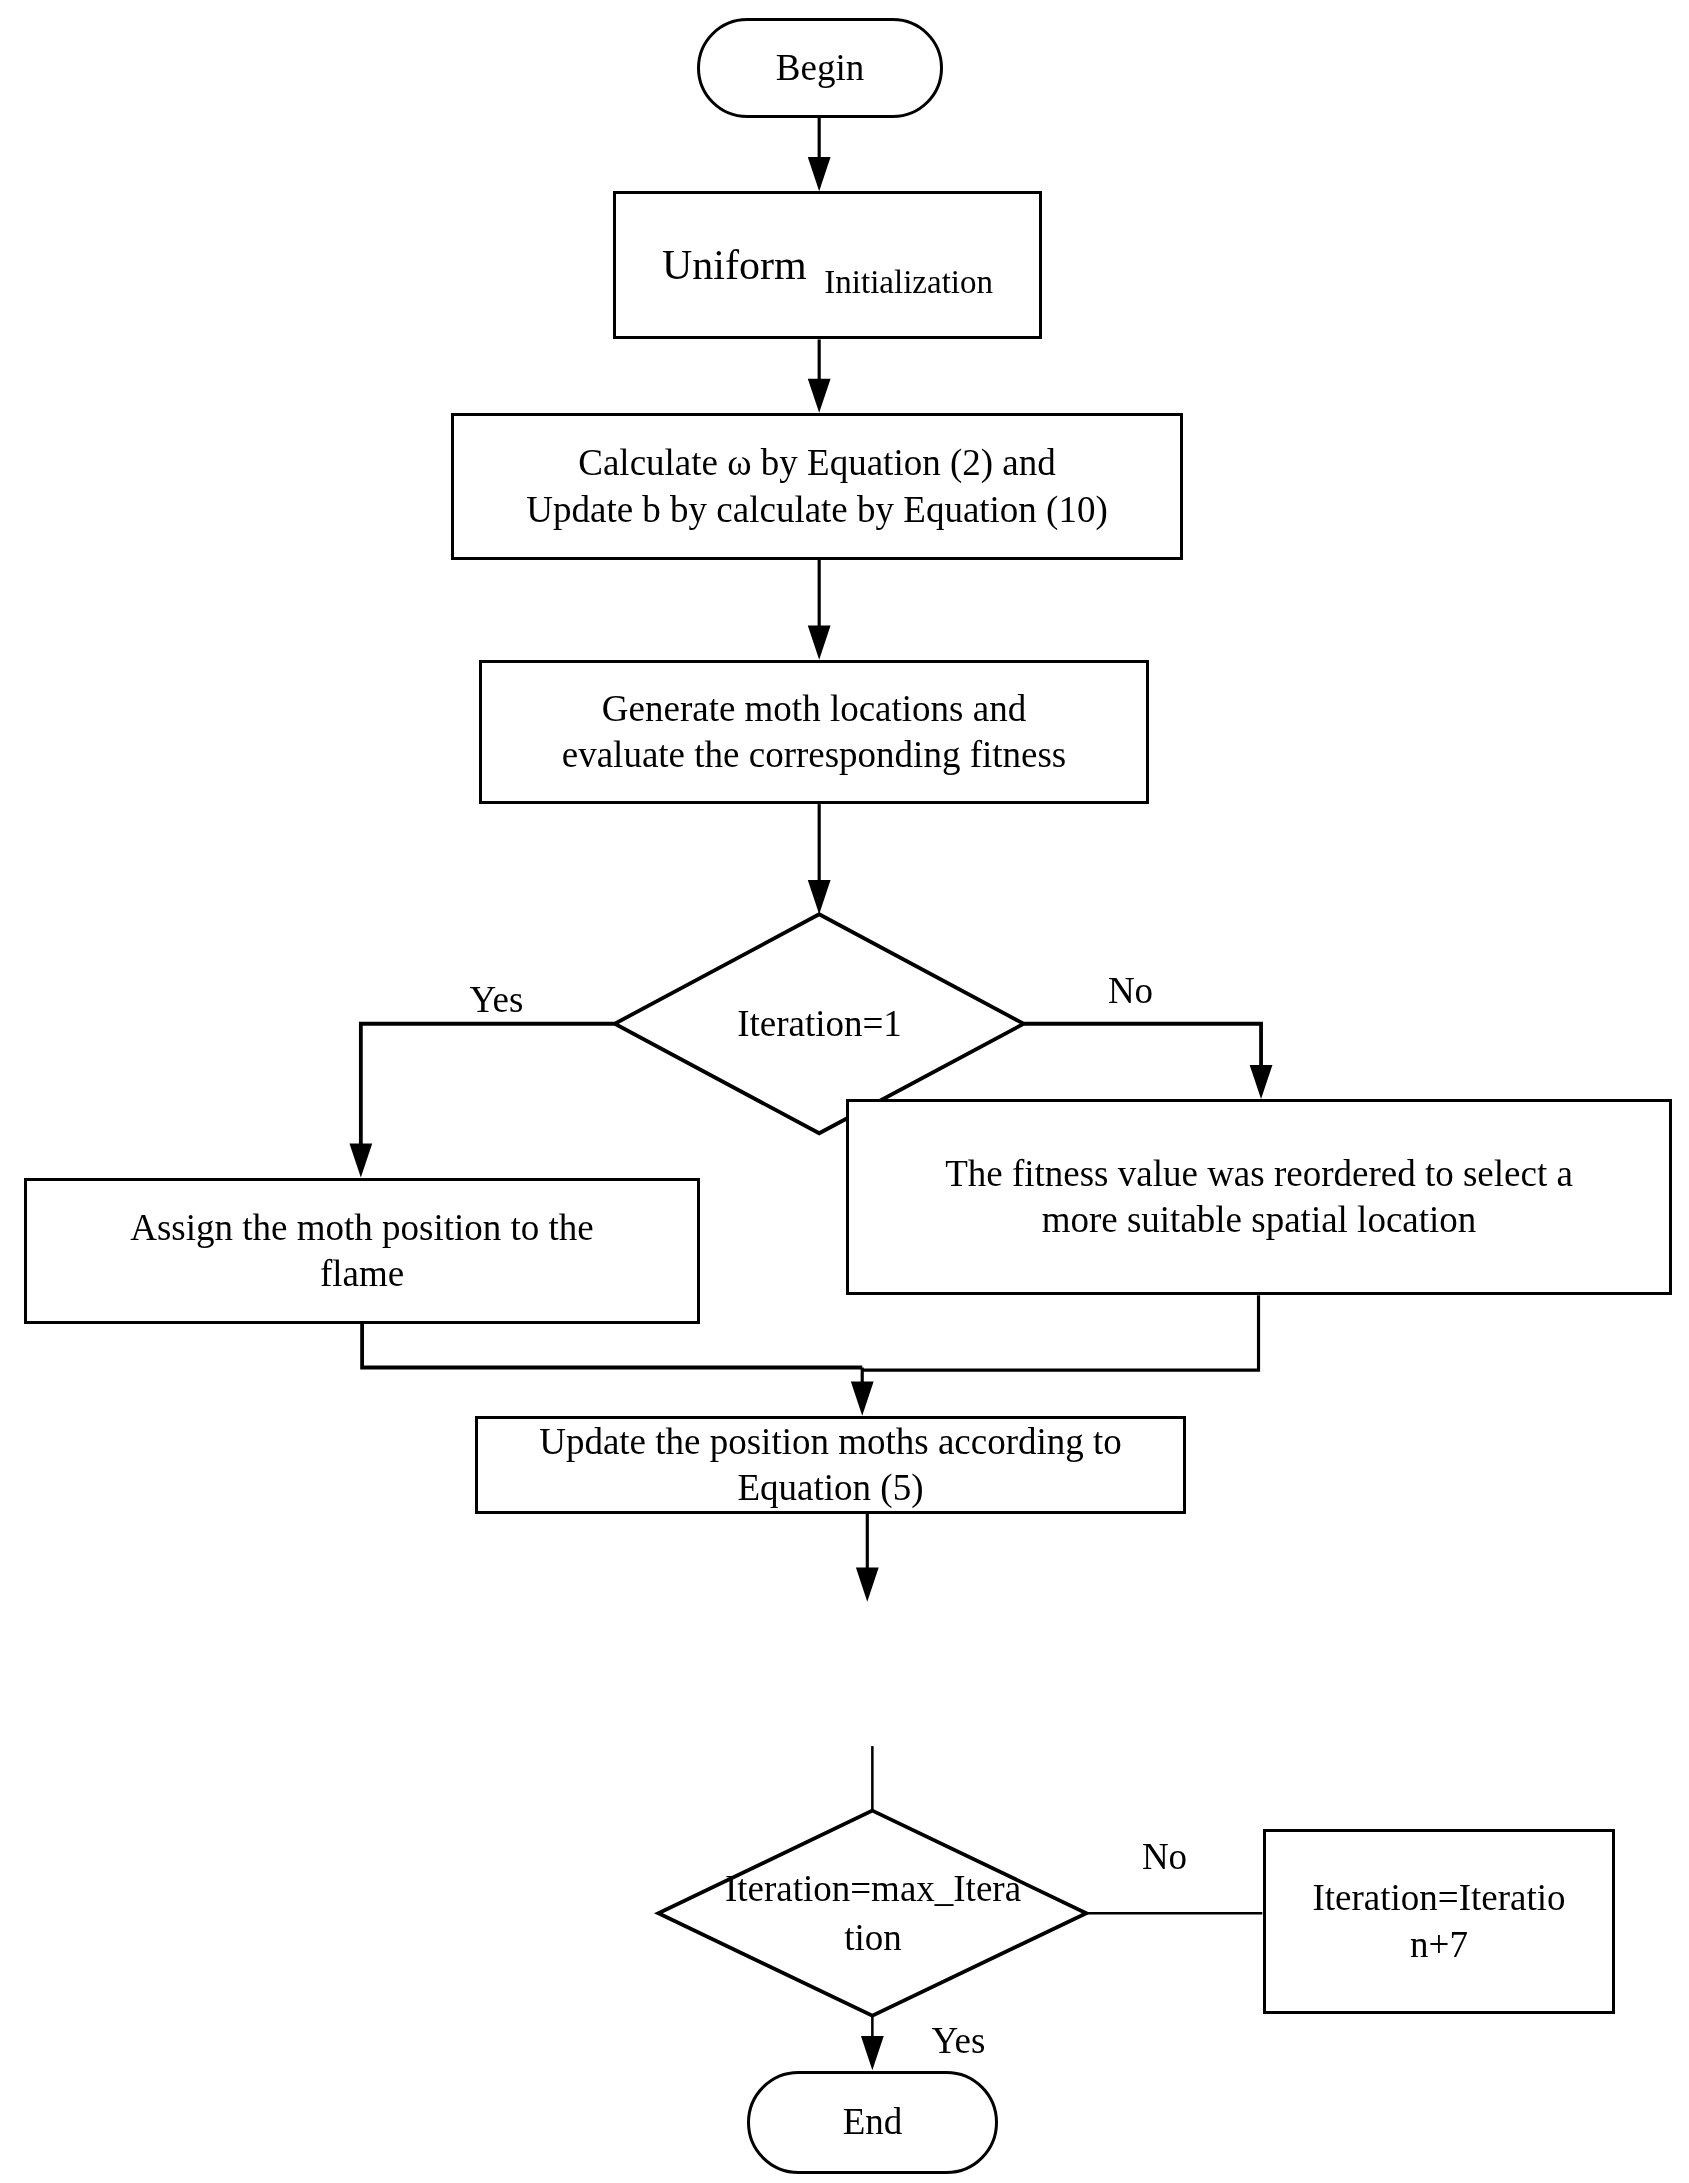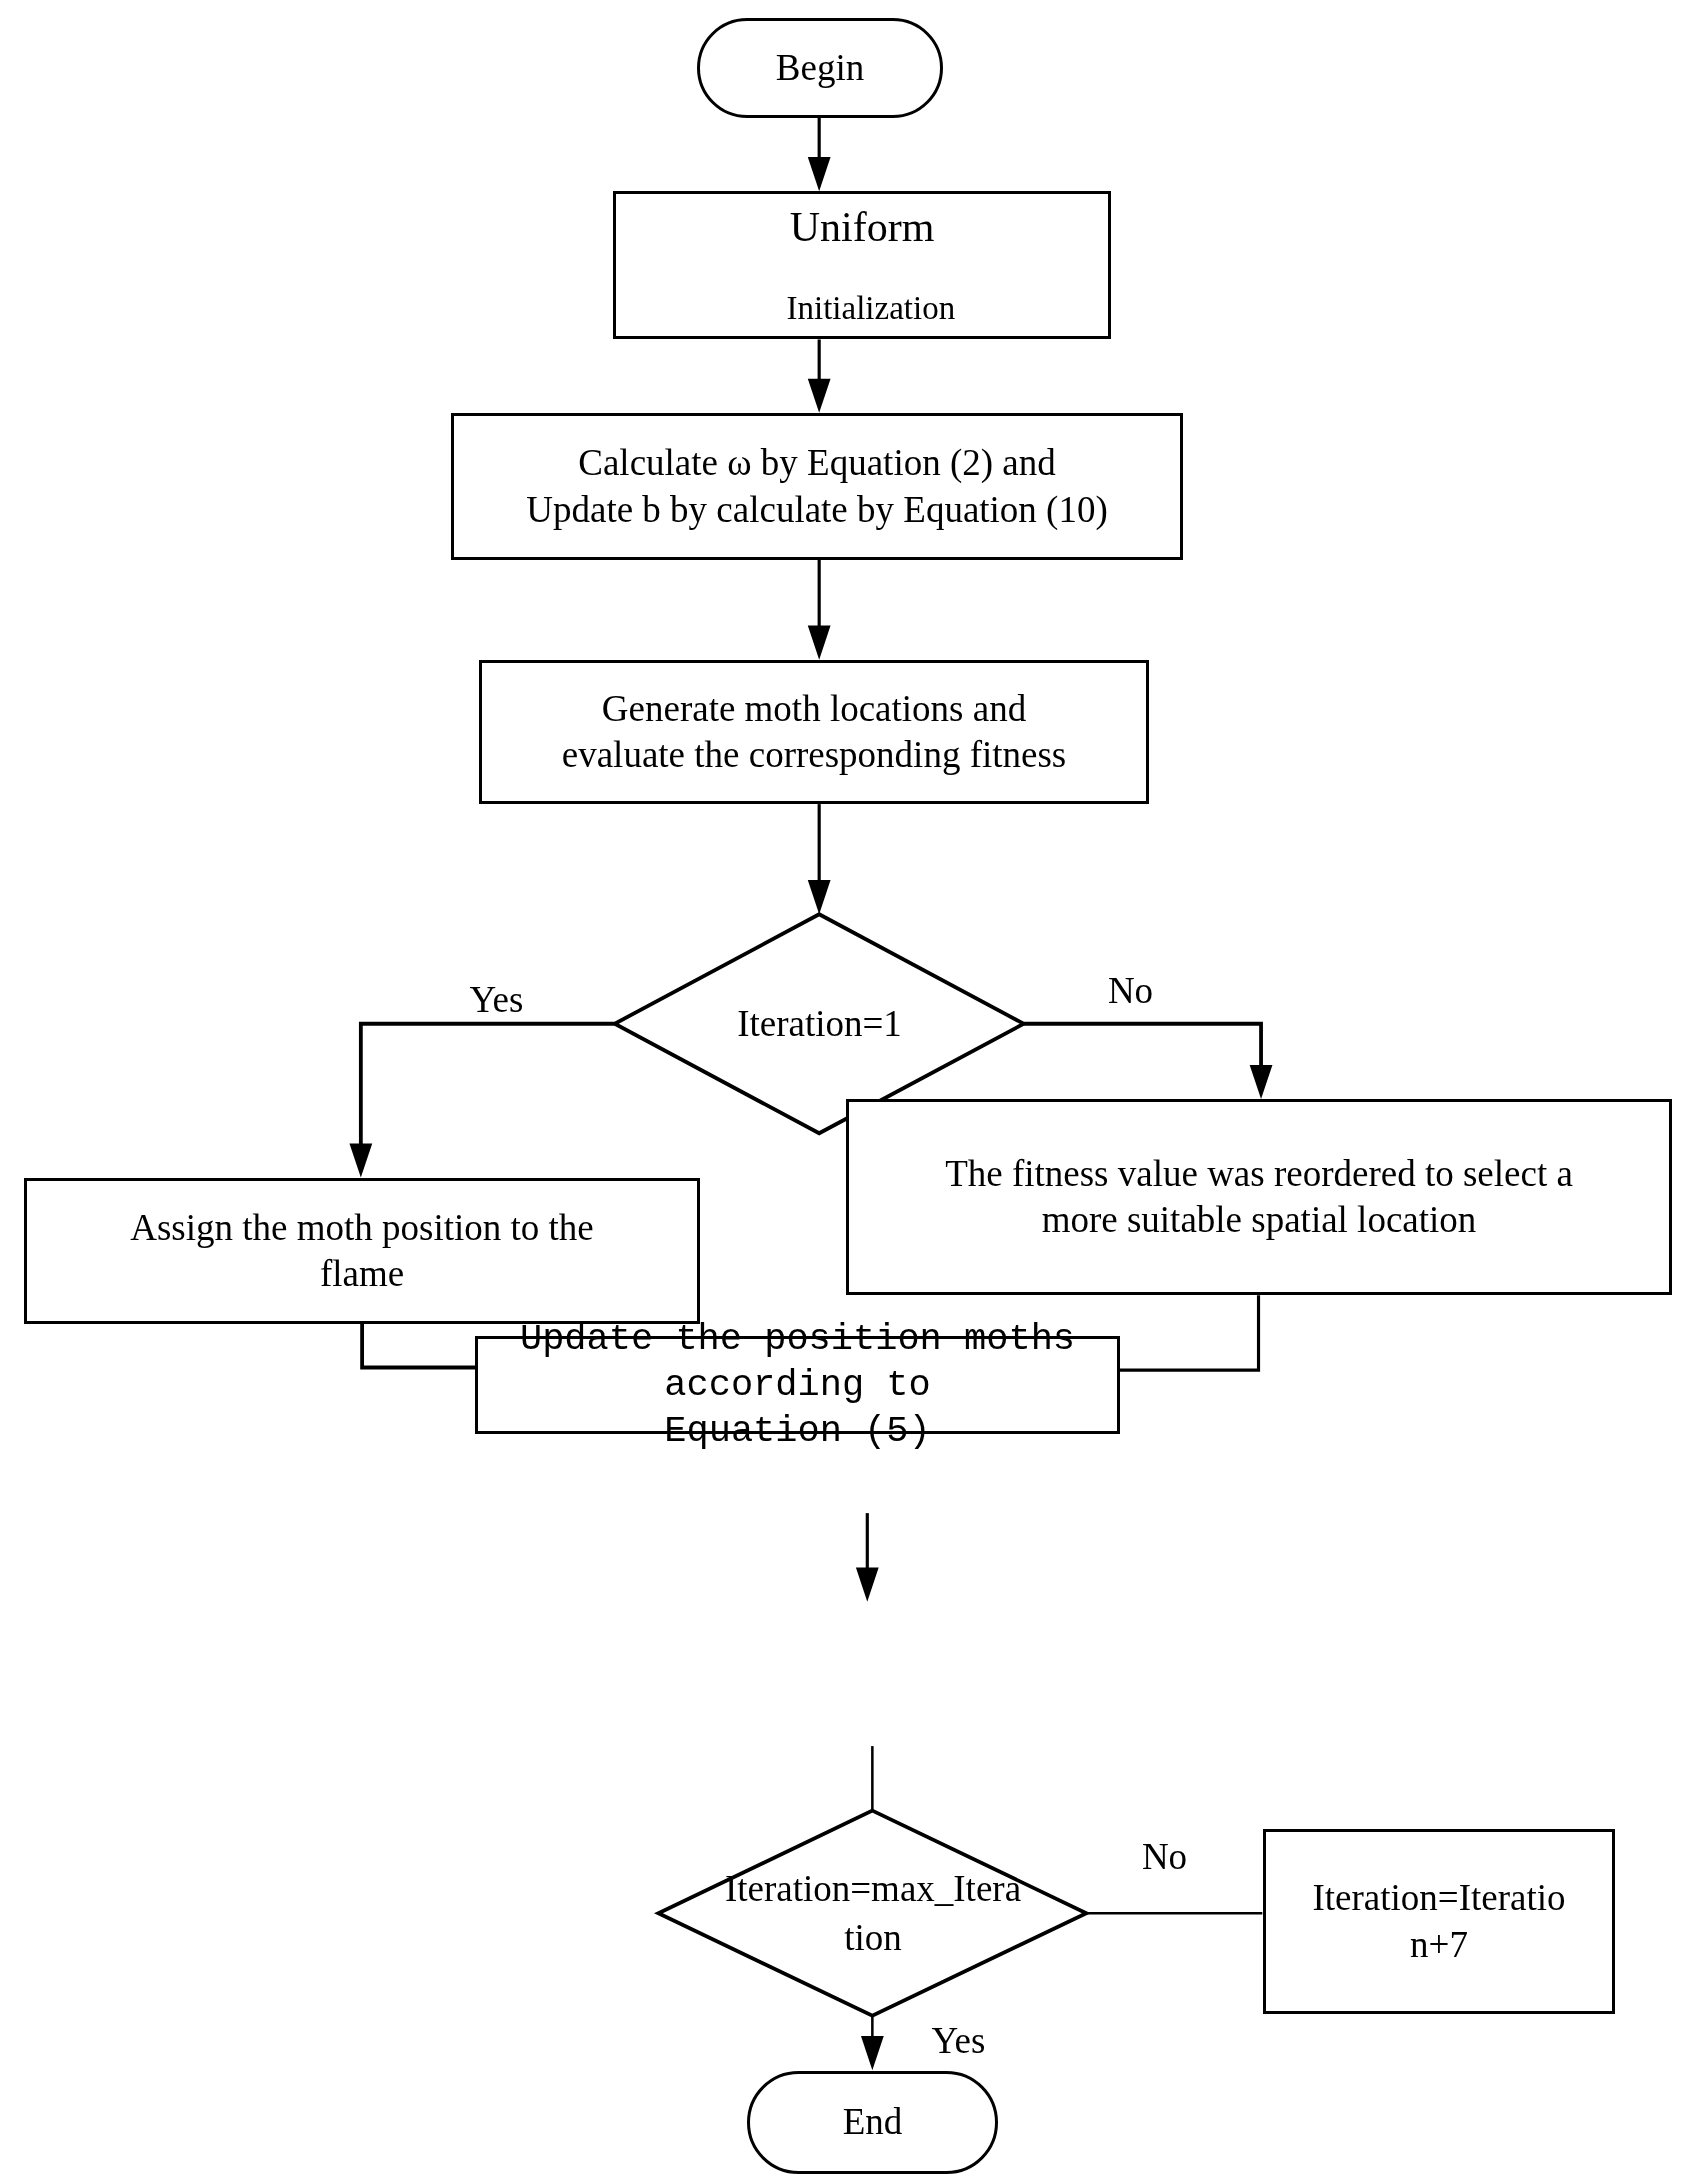"Uniform" div.node { flex-direction: column -> none; width: 498px -> 429px }
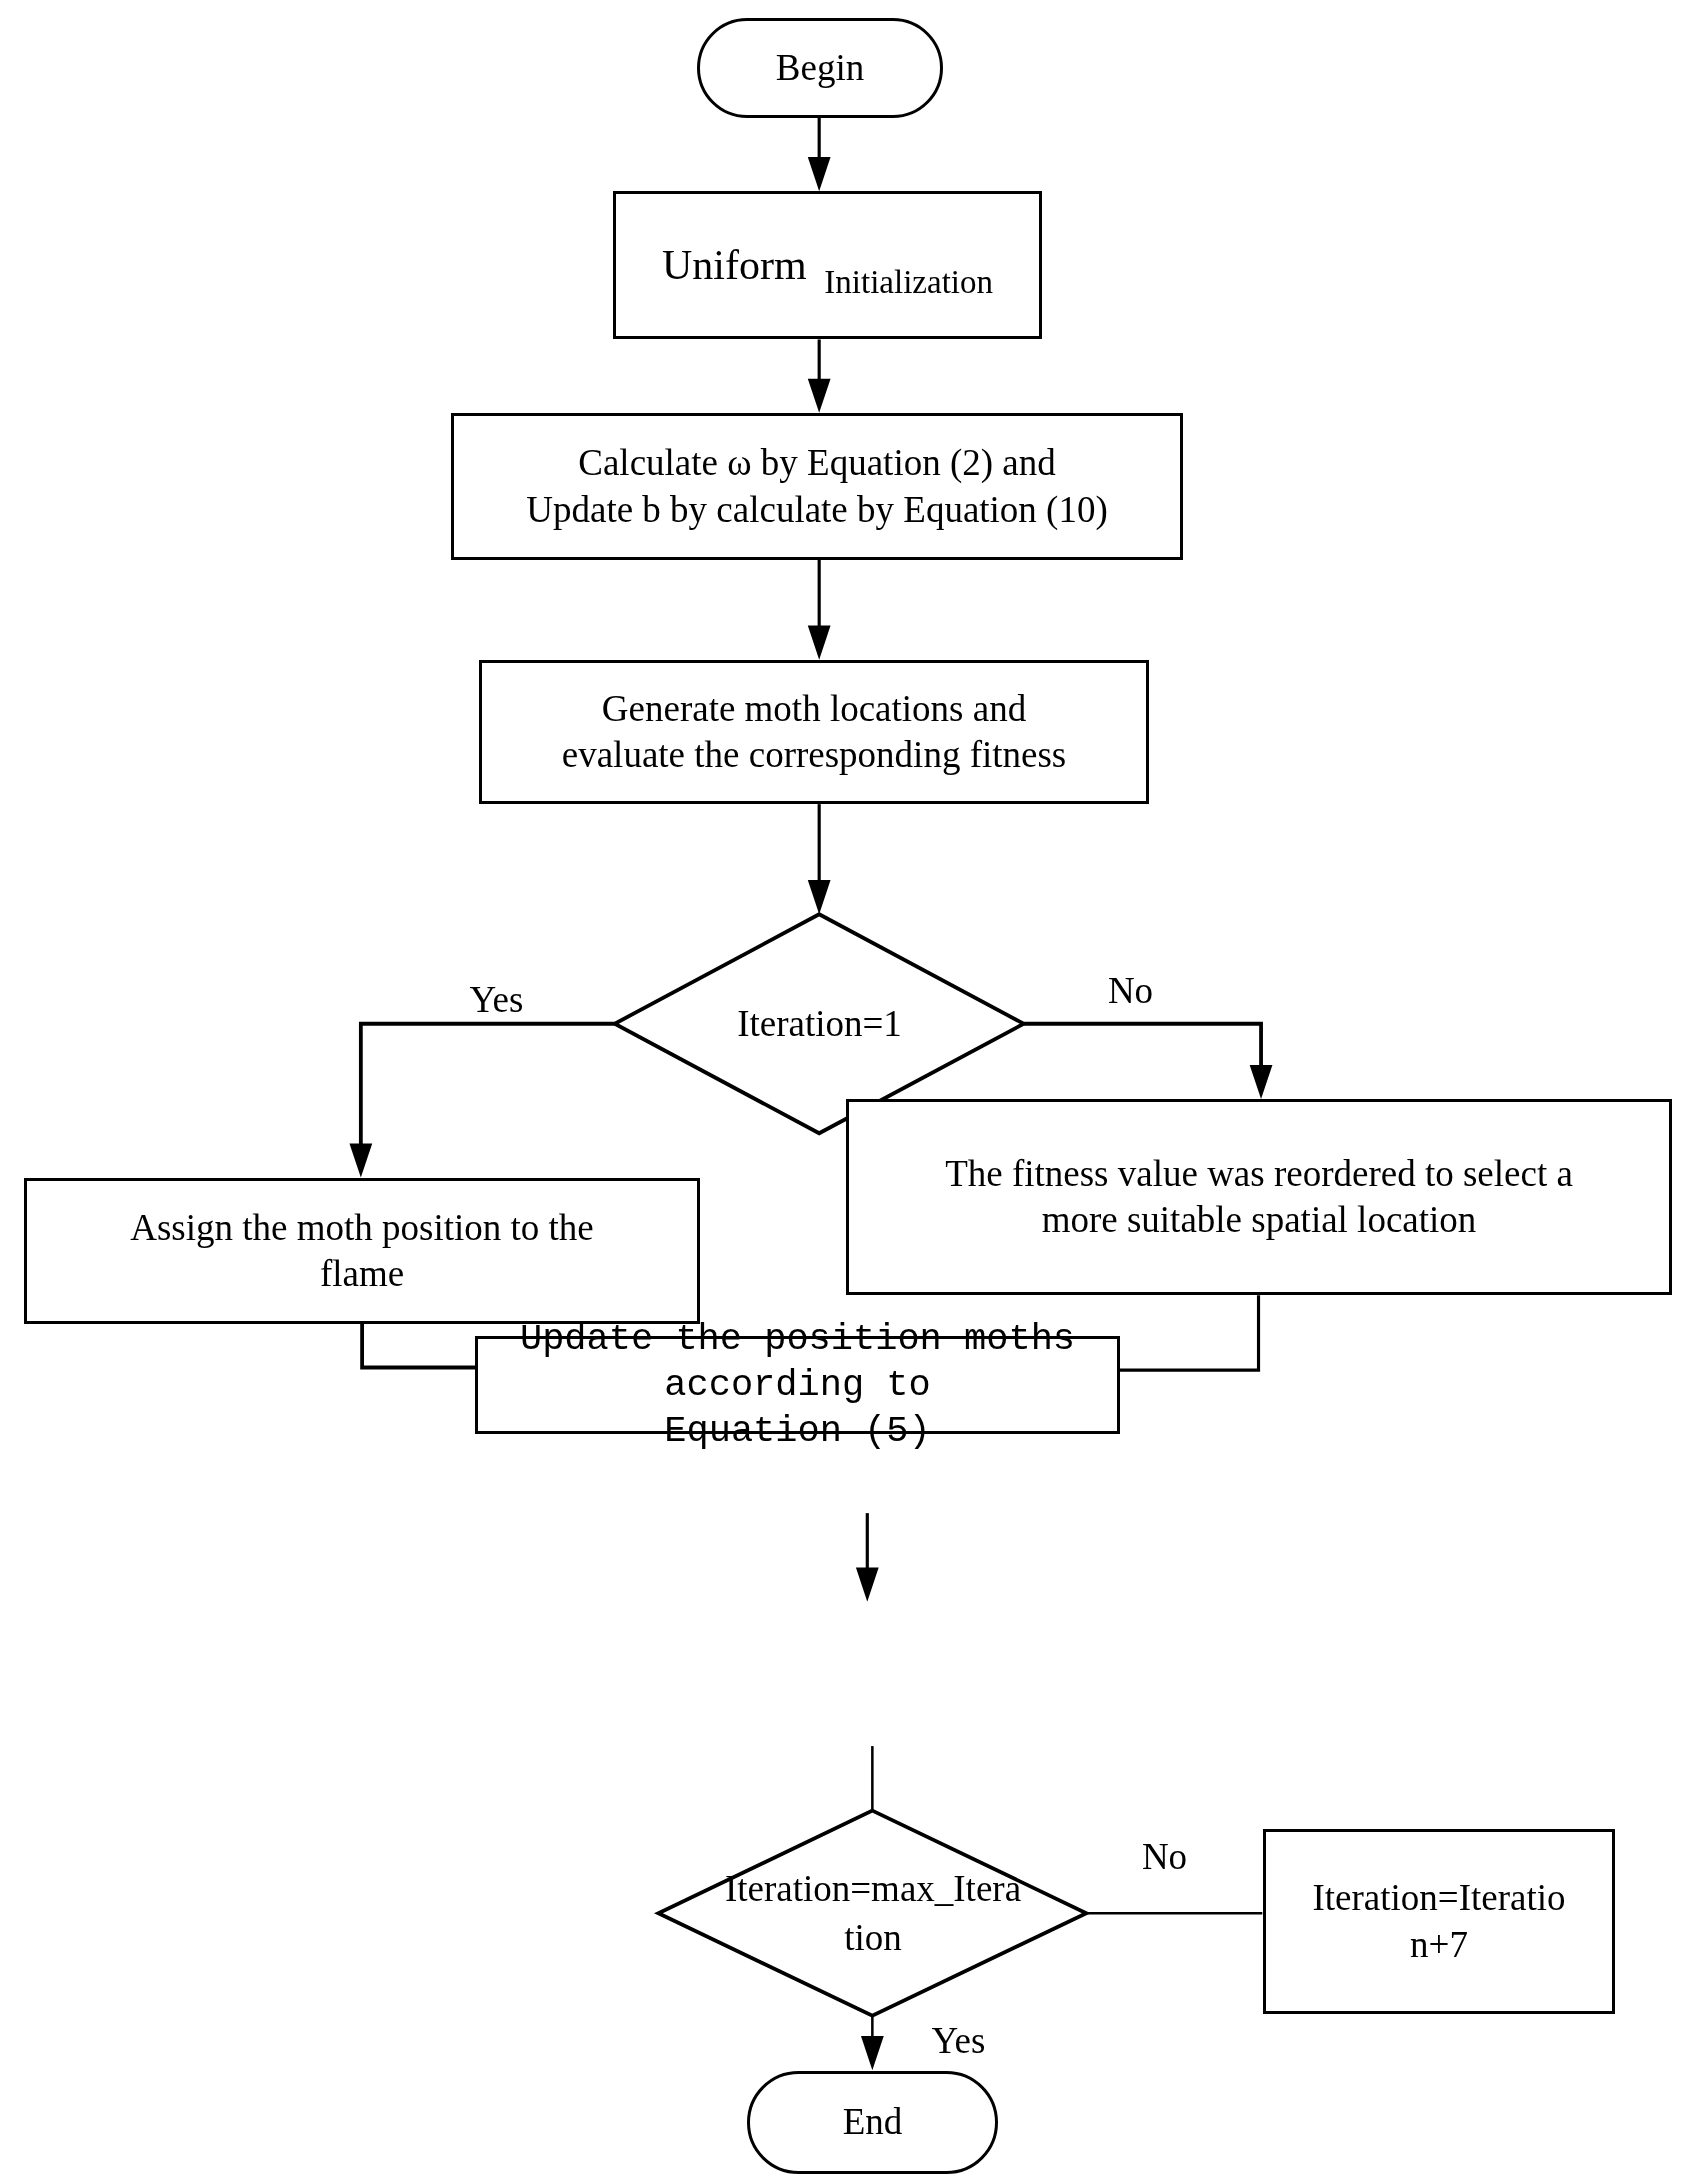"Update the position moths according" div.node { font-family: Liberation Mono, monospace -> none; top: 1336px -> 1416px; width: 645px -> 711px }
